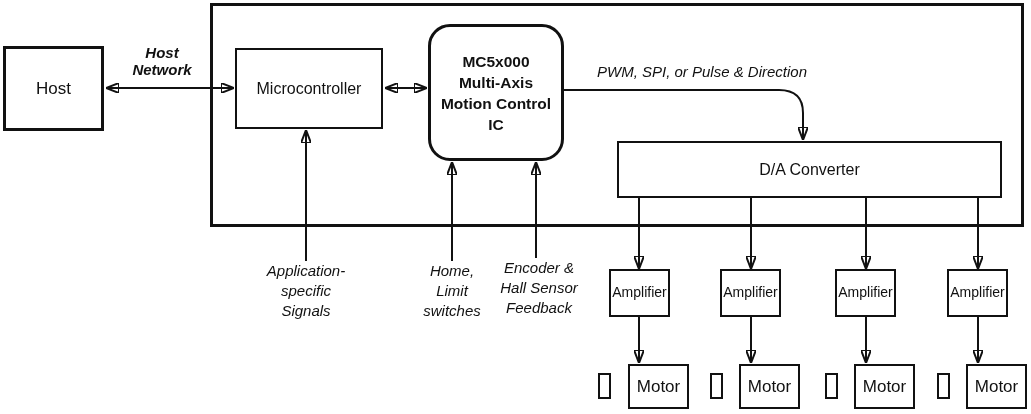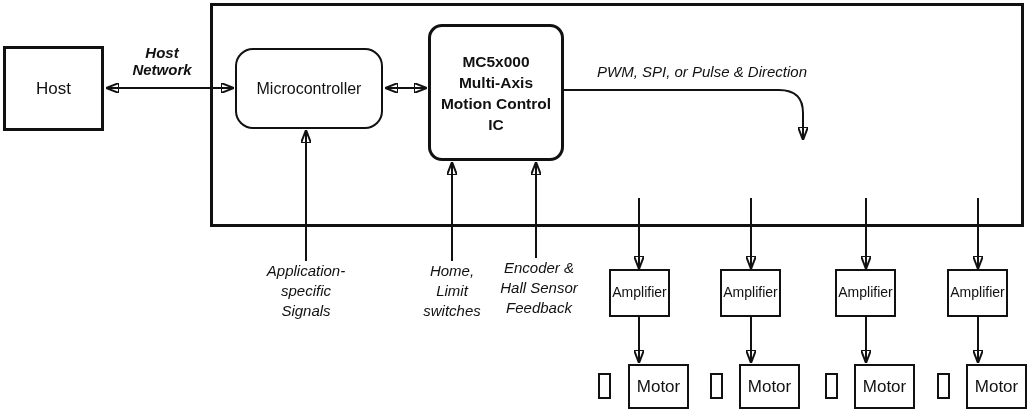"MC5x000" .ic { border-radius: 14px -> 22px }
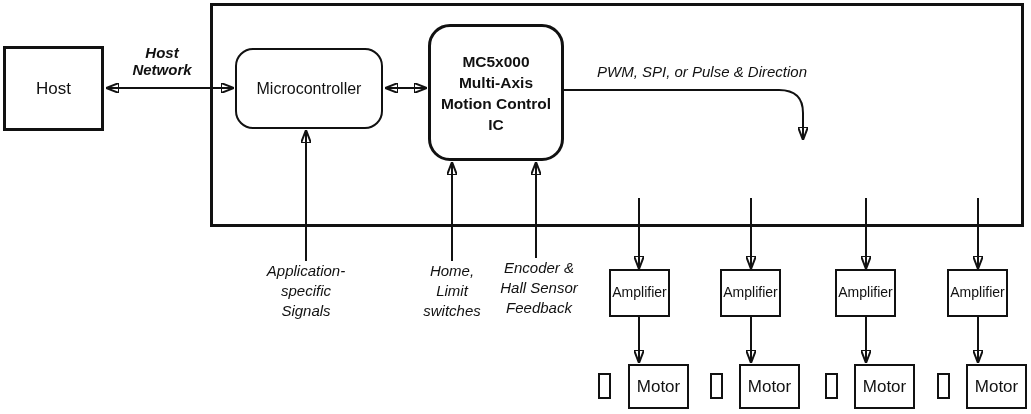"Microcontroller" div.box { border-radius: 18px -> none }
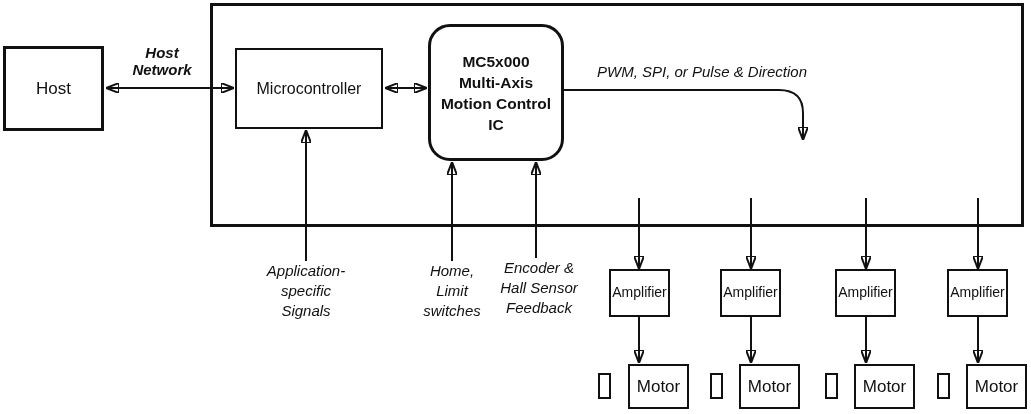"D/A Converter" div.box { html: none -> <div>D/A Converter</div> }
